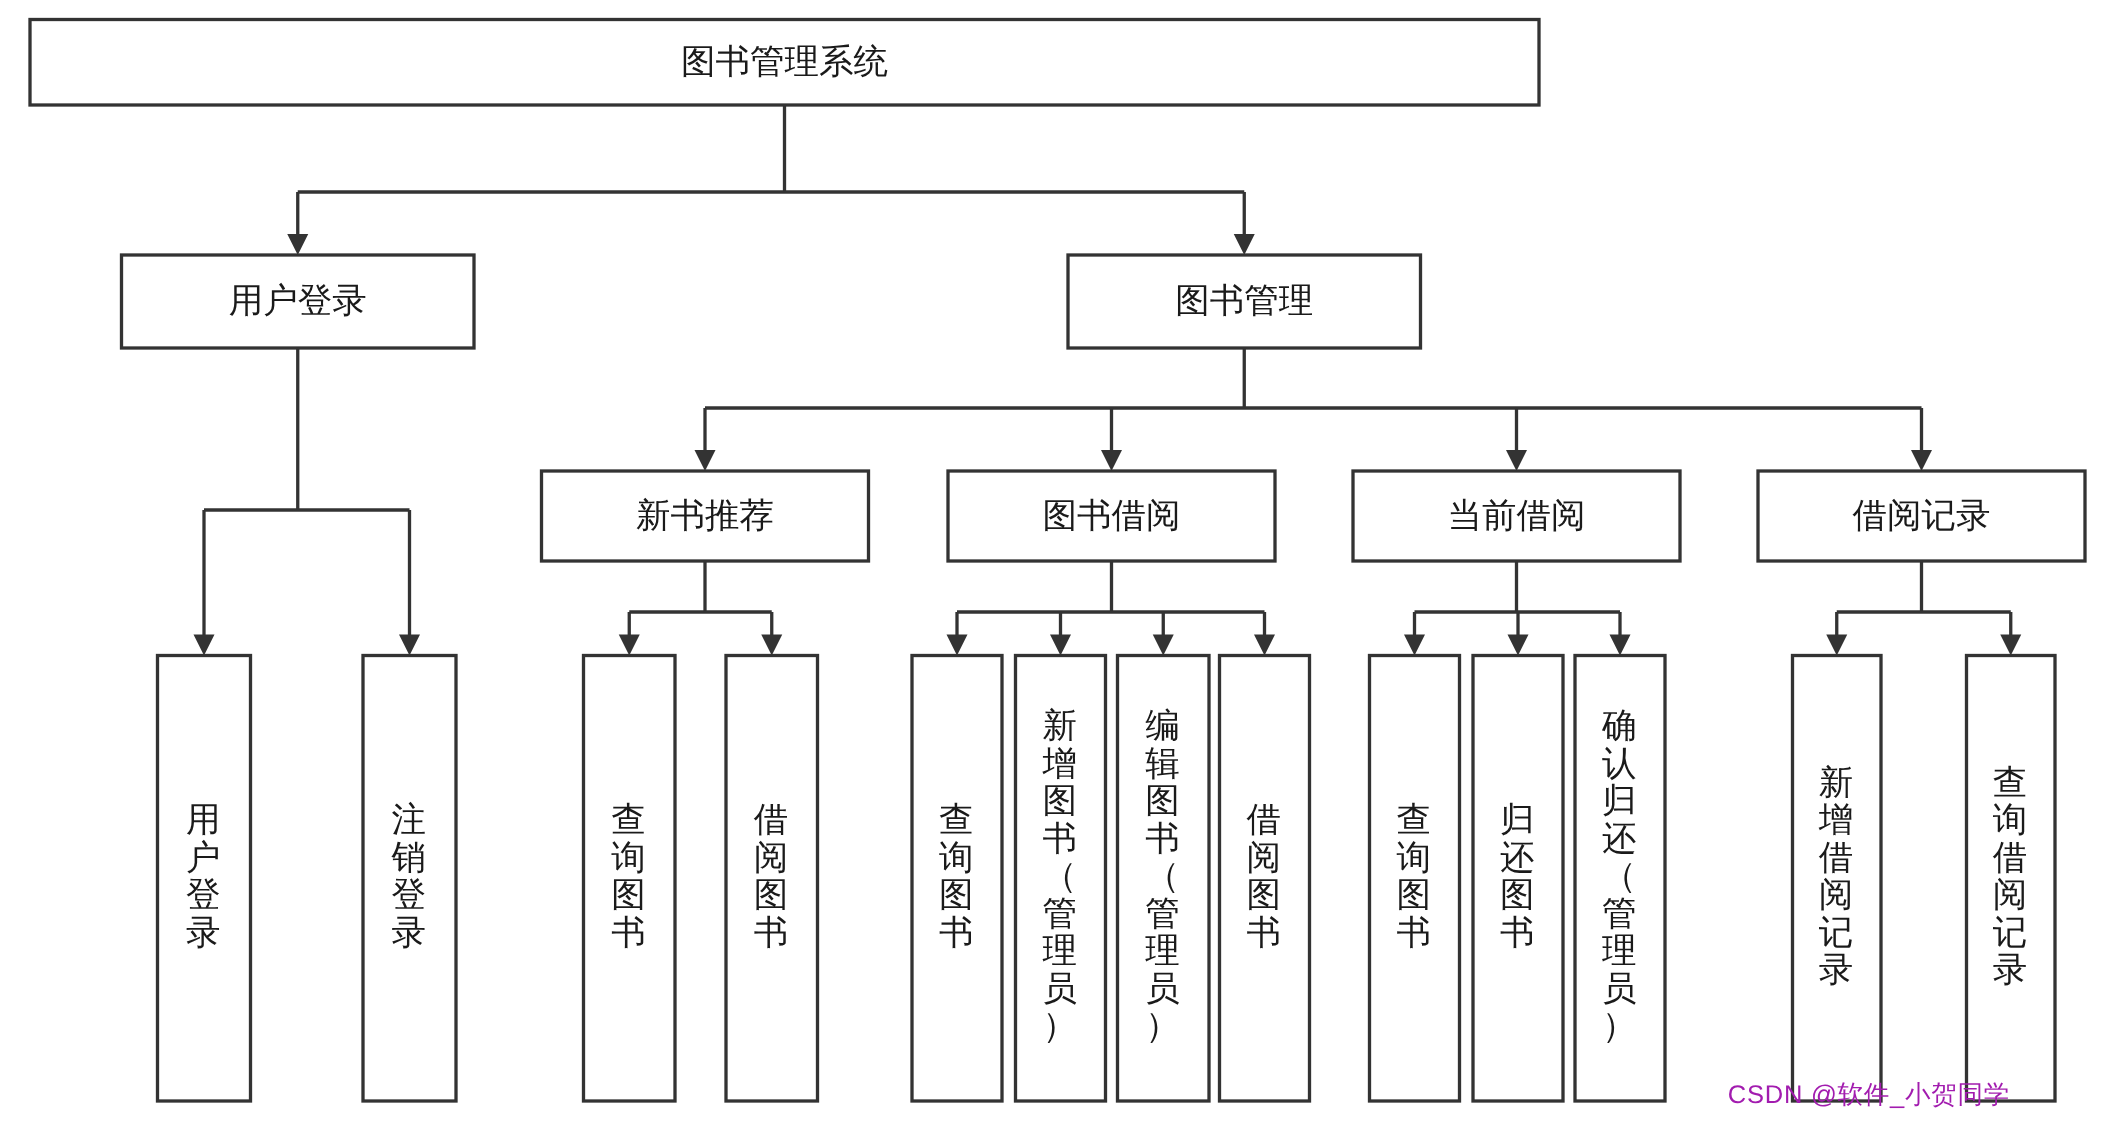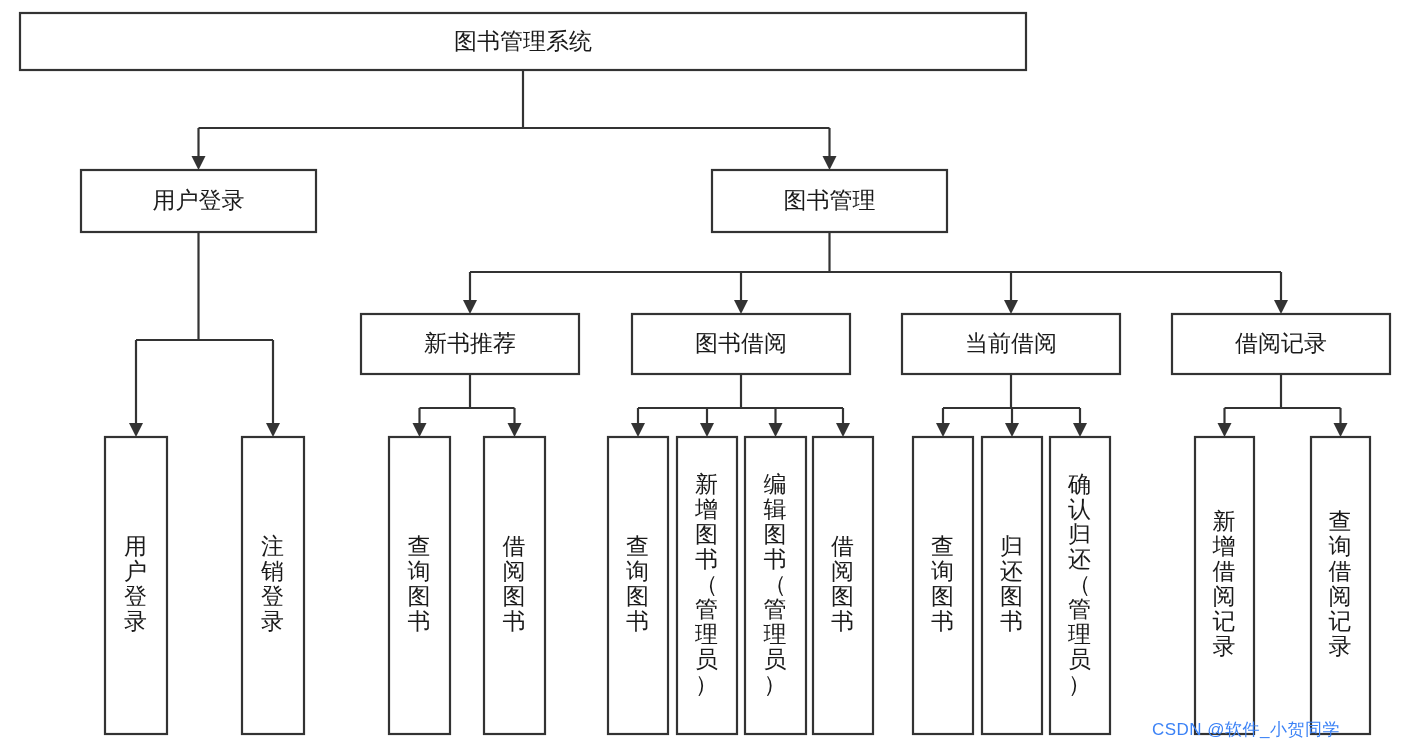"CSDN @软件_小贺同学" .watermark { color: #3b82f6 -> #a21caf }
